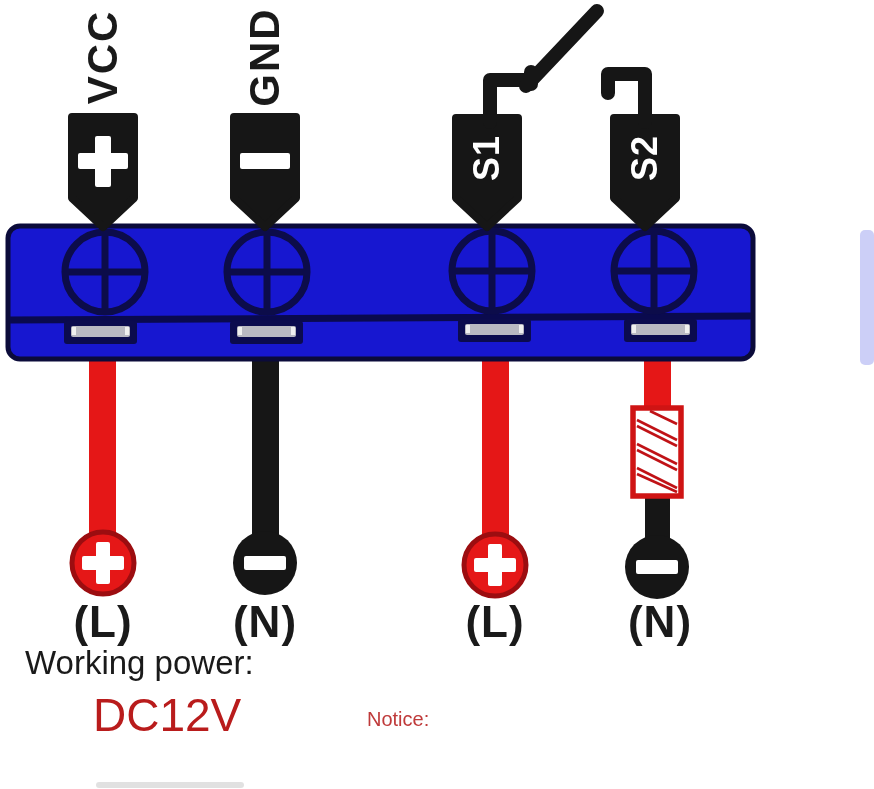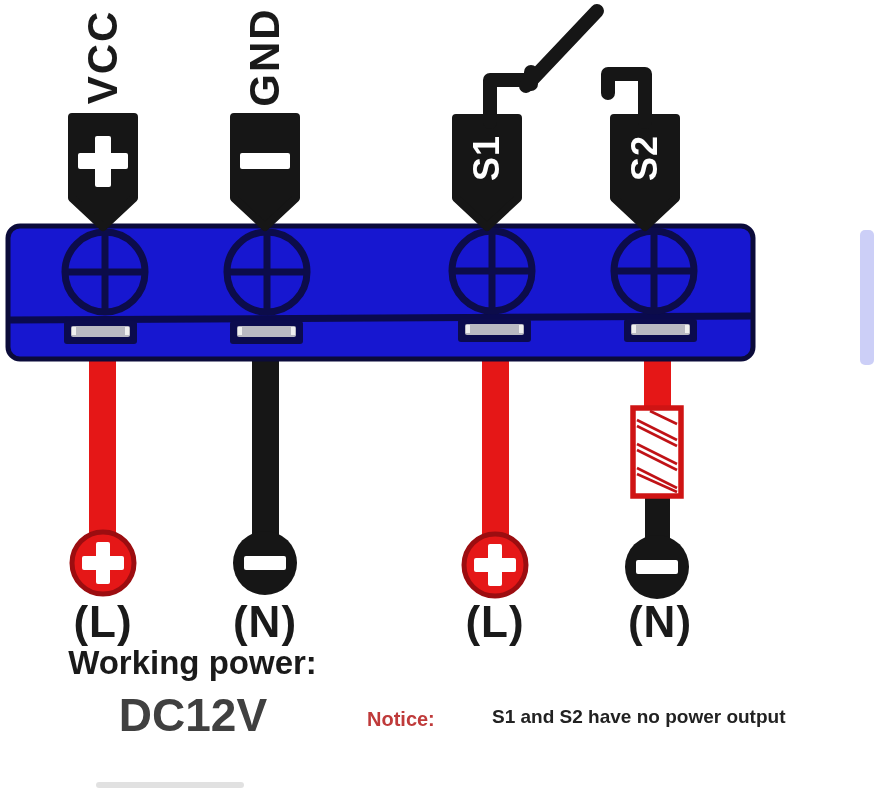"Working power:" .caption { font-weight: 700 -> 400; text-align: center -> none }
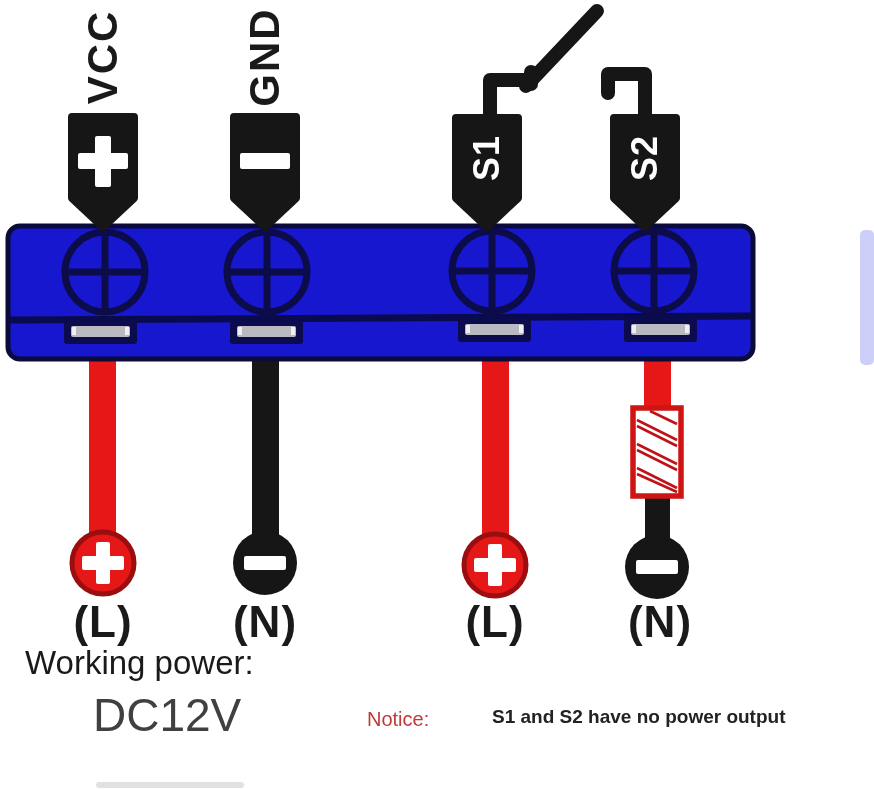"DC12V" .red-text { color: #404040 -> #b91c1c }
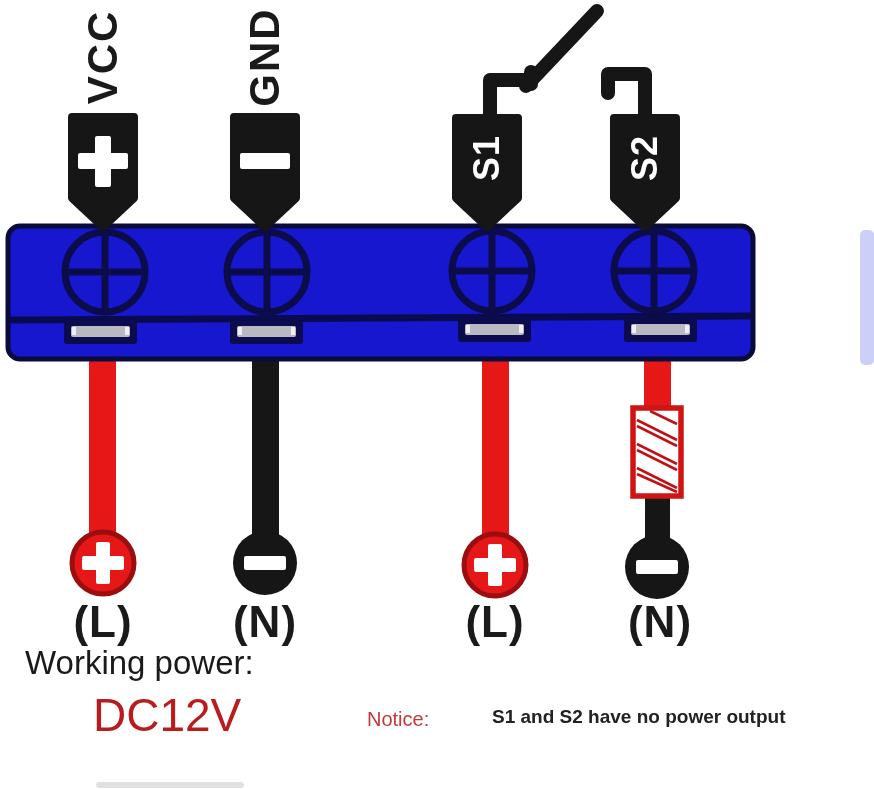"S1 and S2 have no" div { html: <div>S1 and S2 have no power output</div> -> none }
